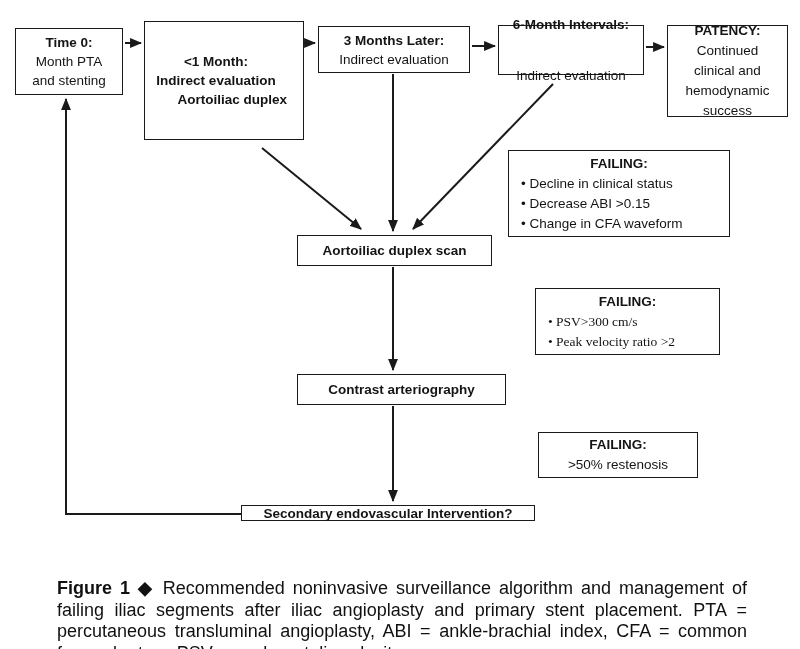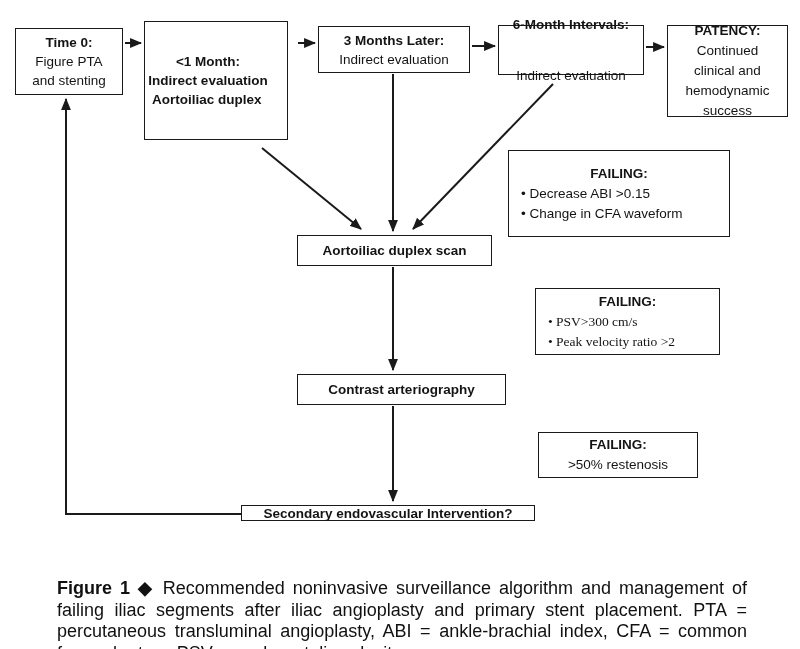"Figure PTA" div { text: Figure -> Month }
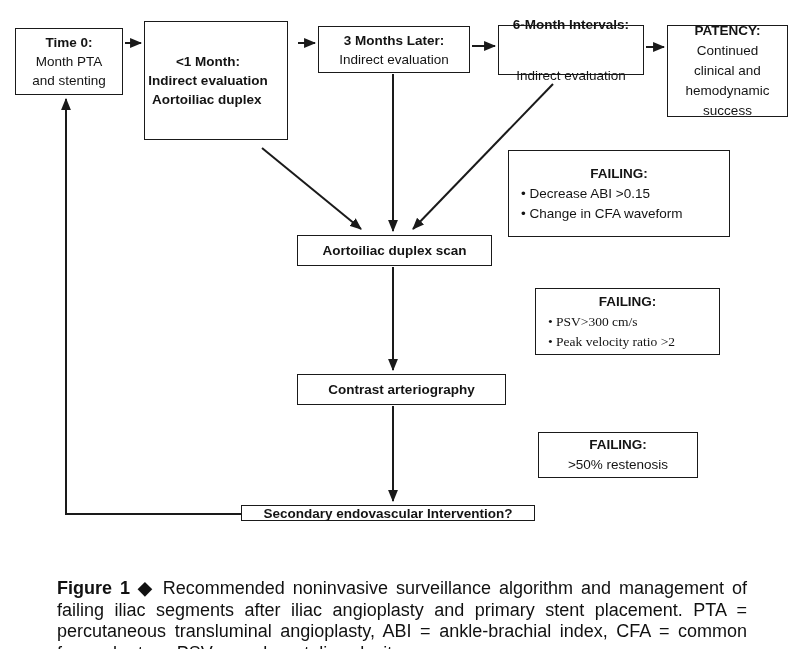"<1 Month:" #node-month1 { width: 144px -> 160px }
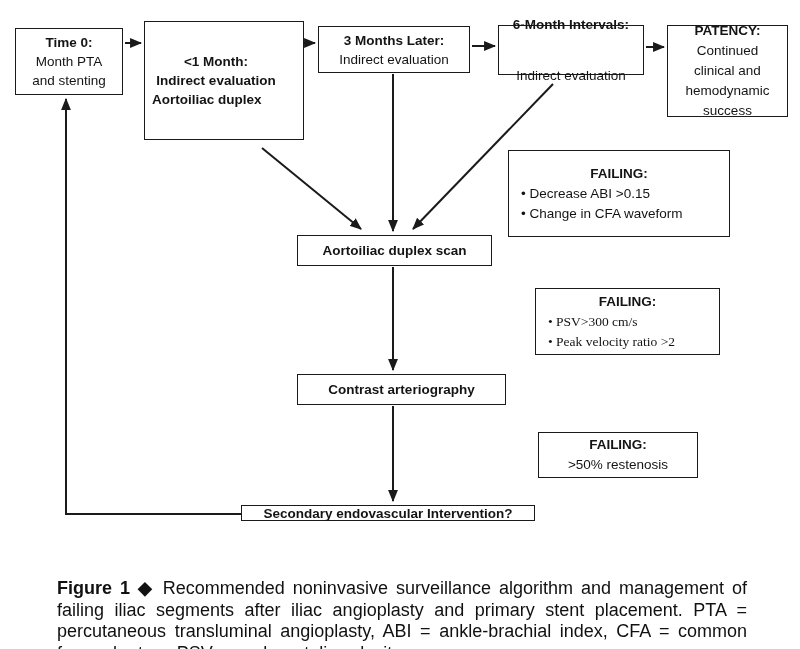"Aortoiliac duplex" #node-month1 .footer-line { text-align: none -> right }
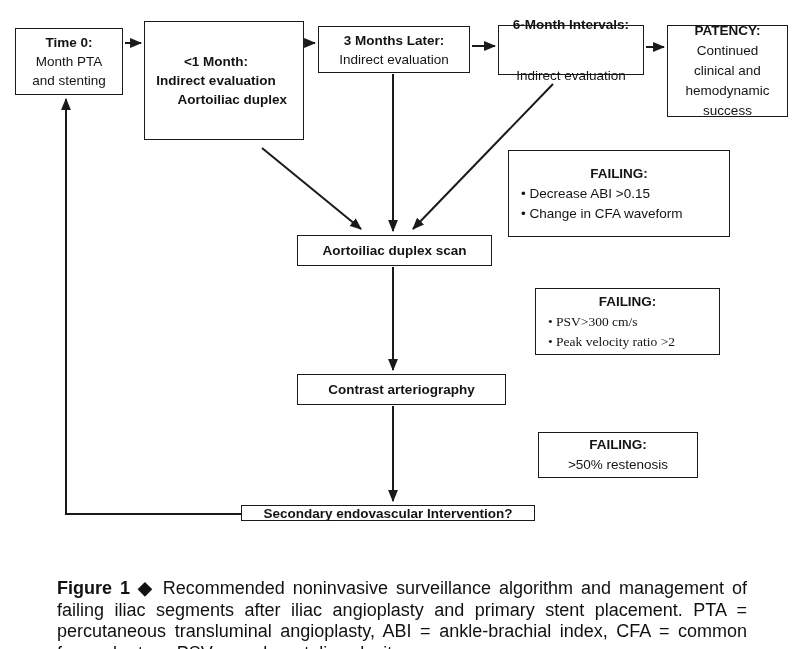"• Decline in clinical status" div { html: none -> <div>• Decline in clinical status</div> }
